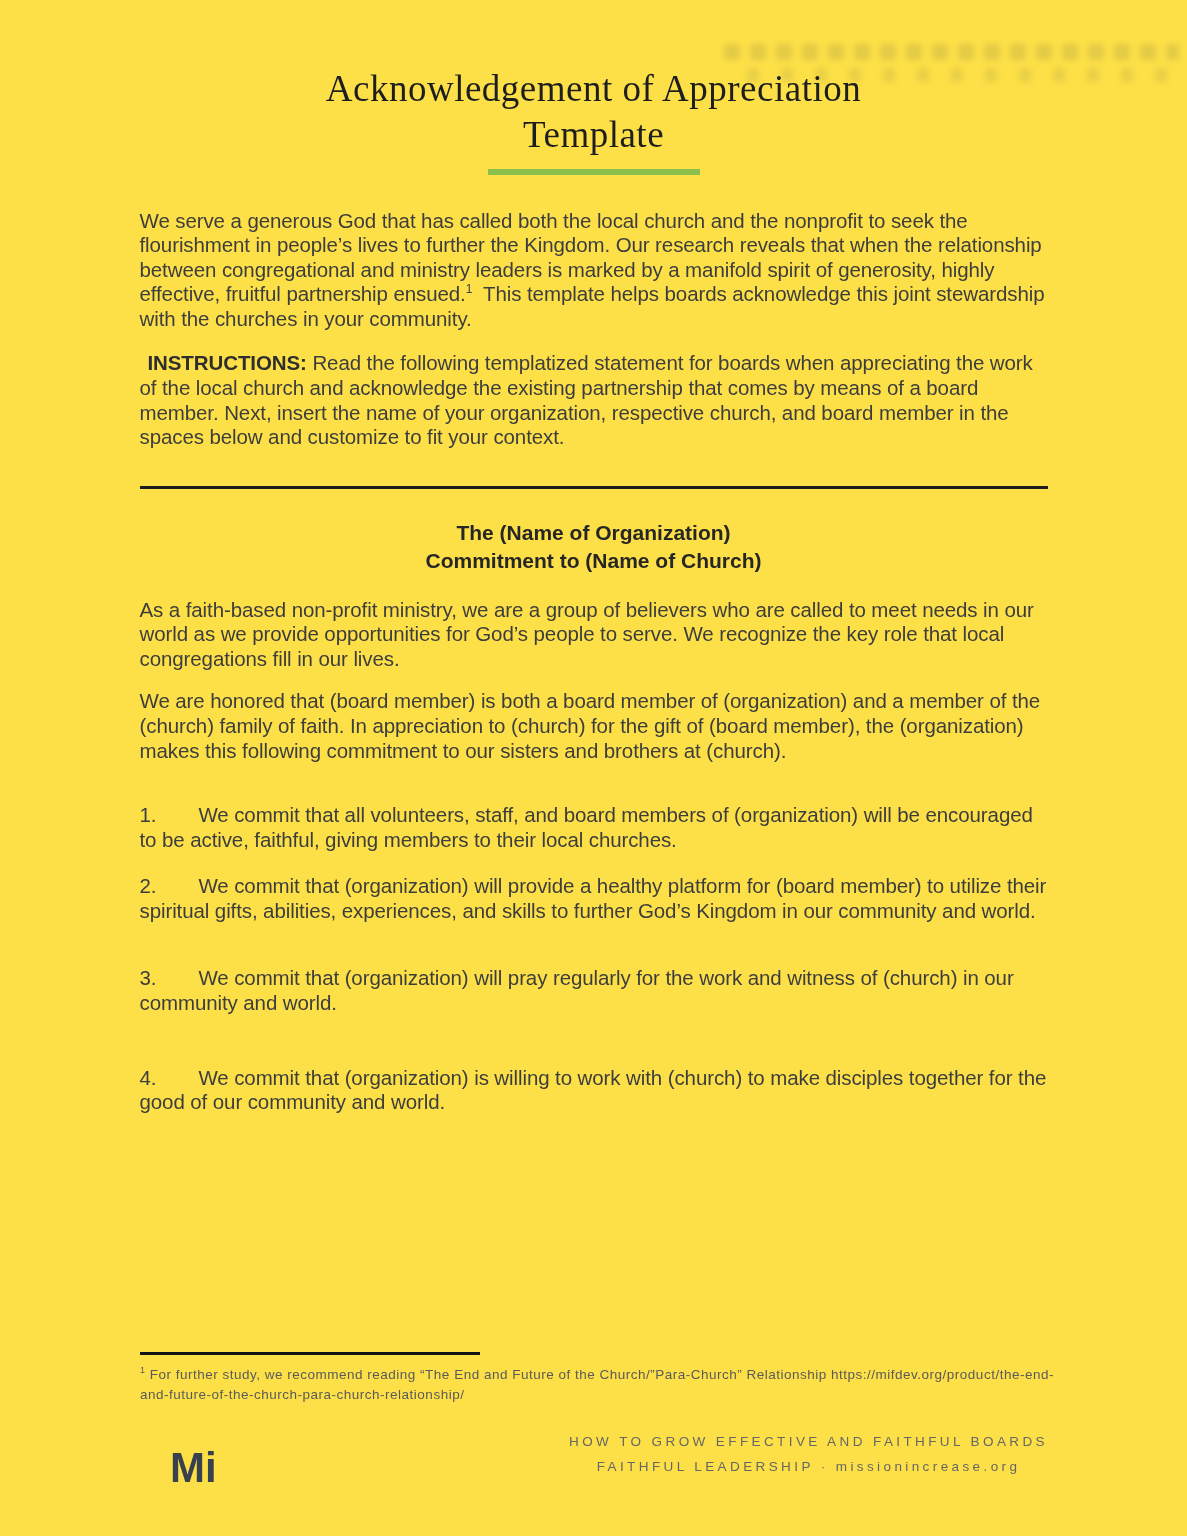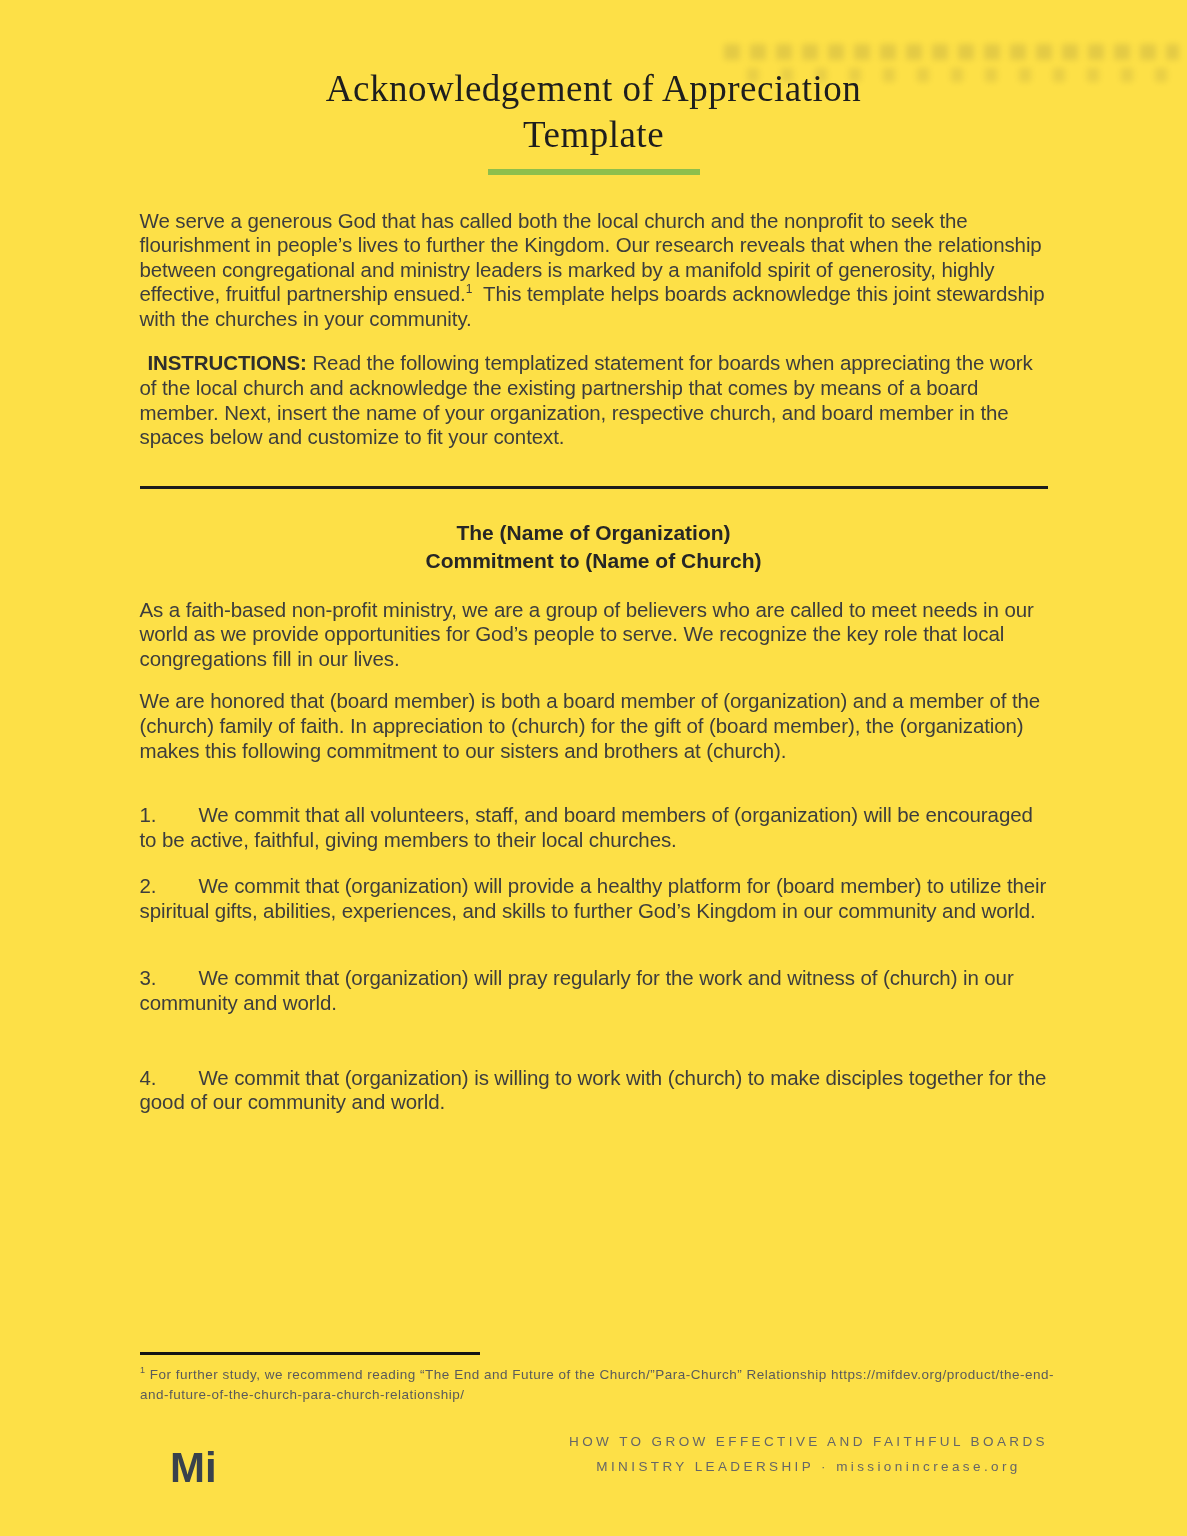"MINISTRY LEADERSHIP ·" span { text: MINISTRY -> FAITHFUL }
